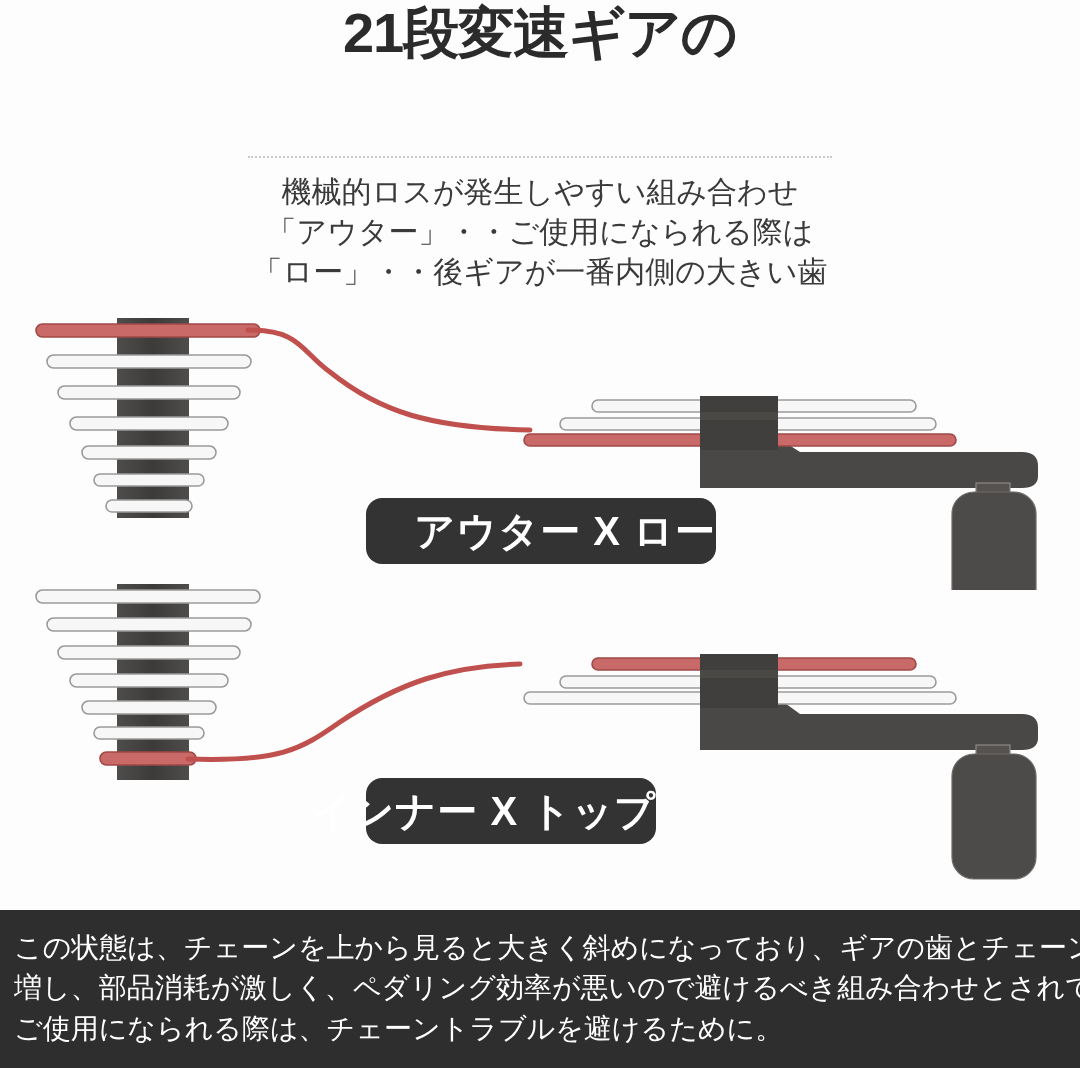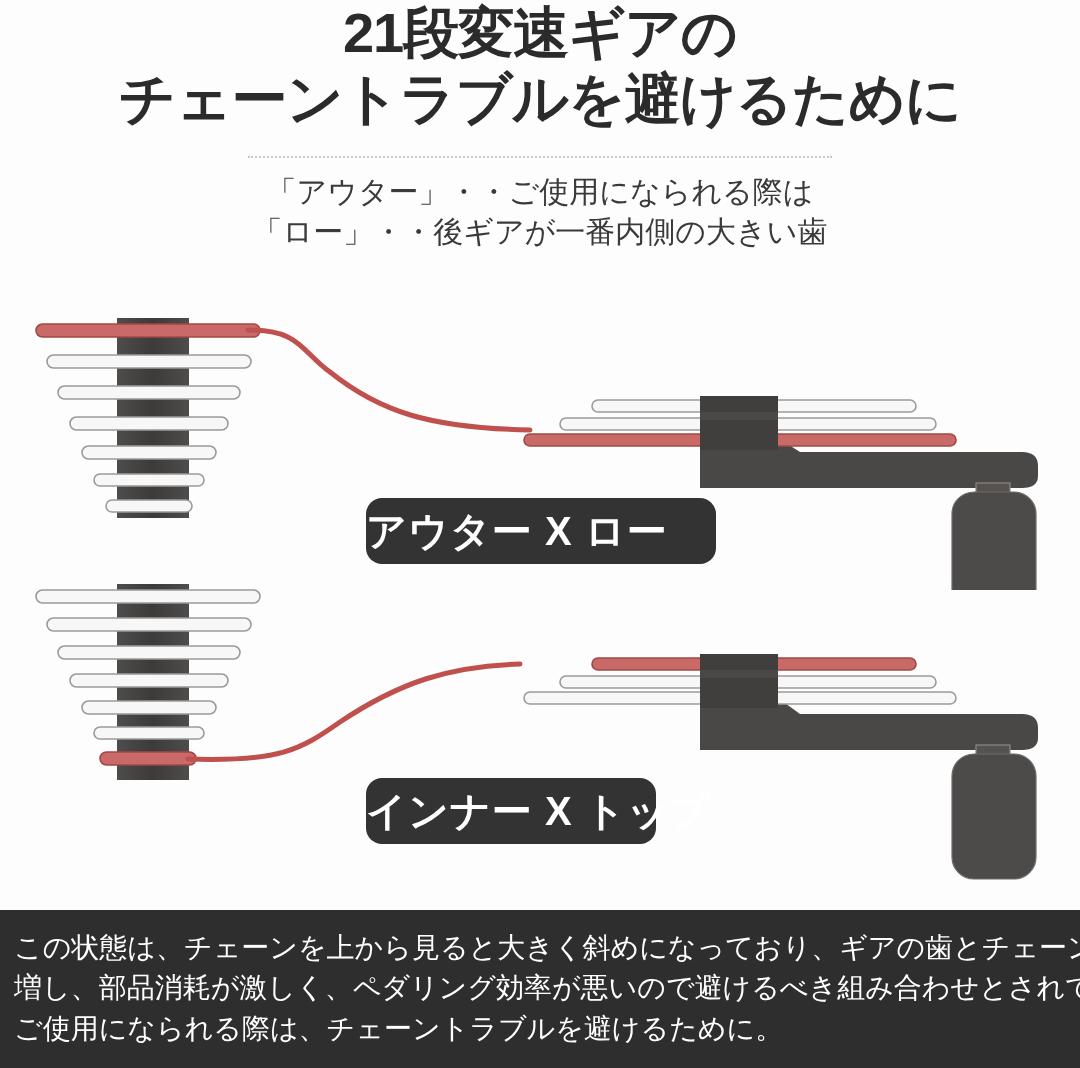"チェーントラブルを避けるために" div.title-line { html: <div>チェーントラブルを避けるために</div> -> none }
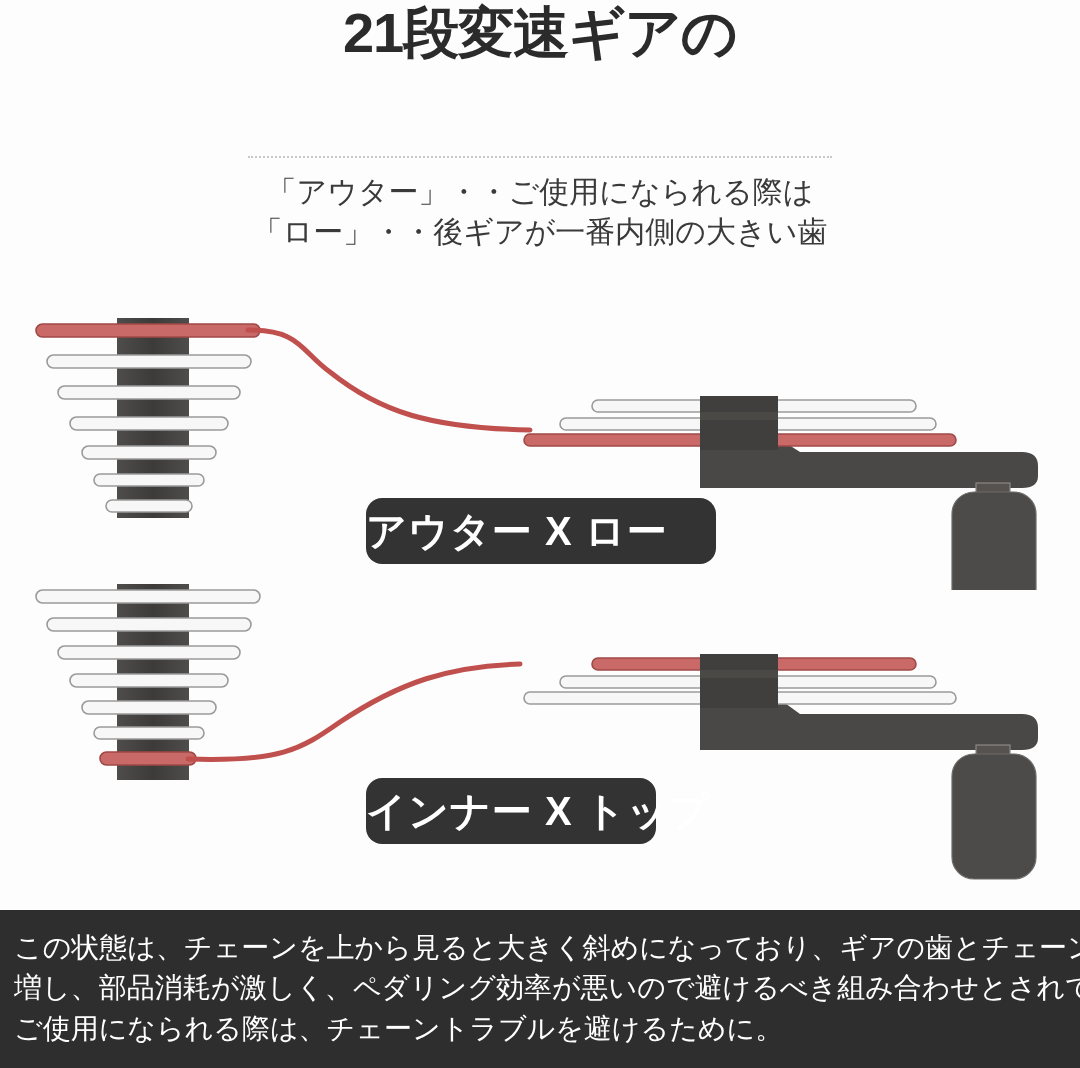"機械的ロスが発生しやすい組み合わせ" div.subtitle-line { html: none -> <div>機械的ロスが発生しやすい組み合わせ</div> }
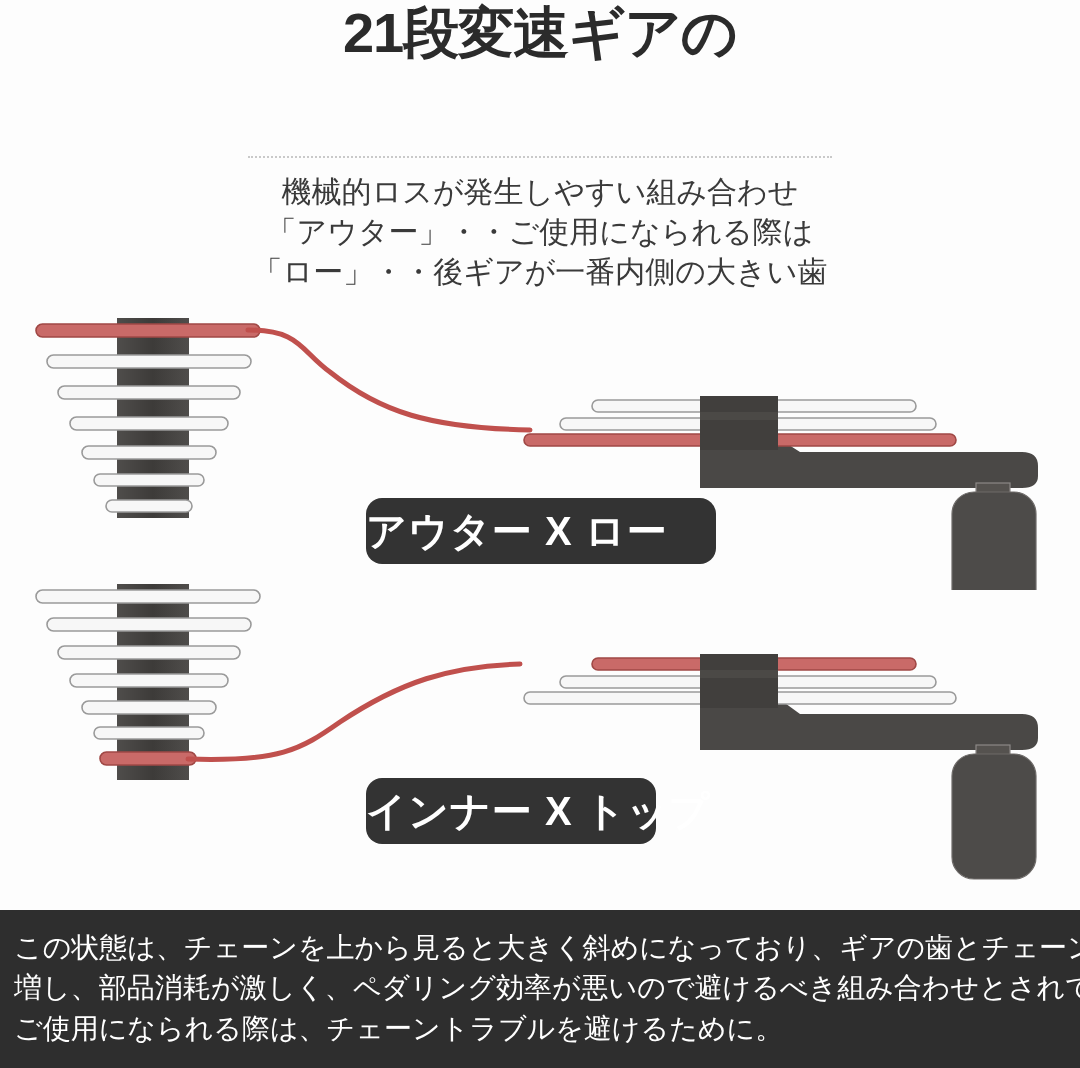"アウター X ロー" .badge { justify-content: flex-start -> flex-end }
